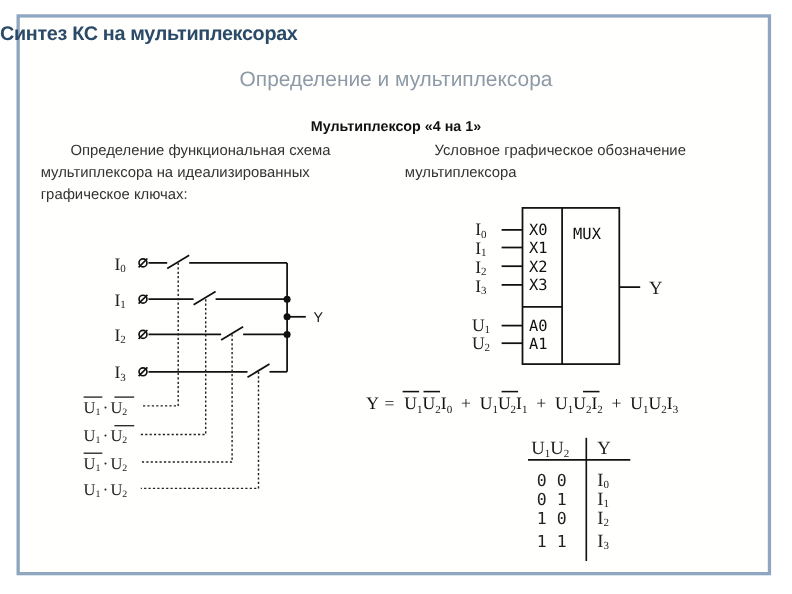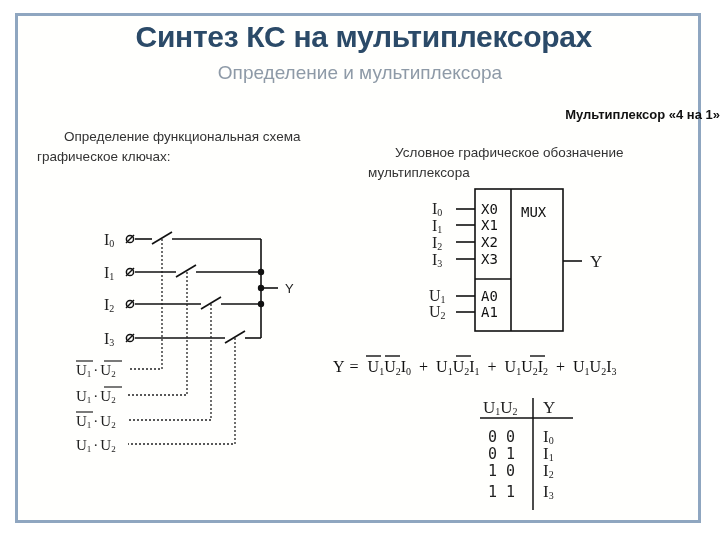"Синтез КС на мультиплексорах" .title { font-size: 30px -> 18px; text-align: right -> left }
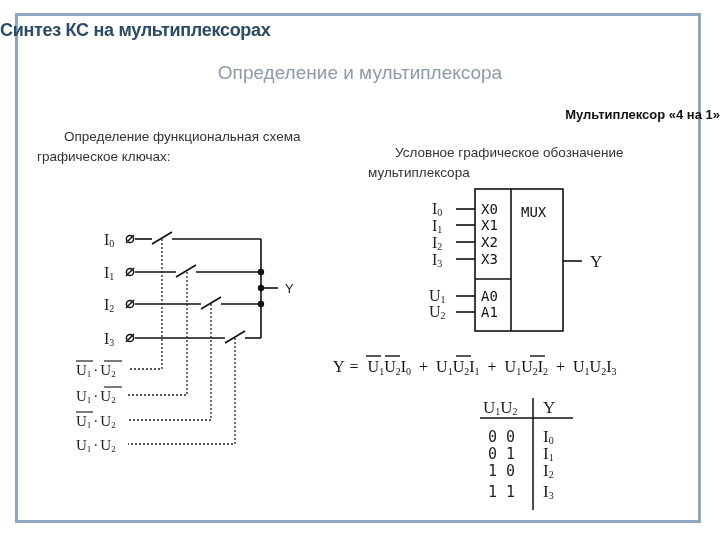"Мультиплексор «4 на 1»" .heading { text-align: right -> center }
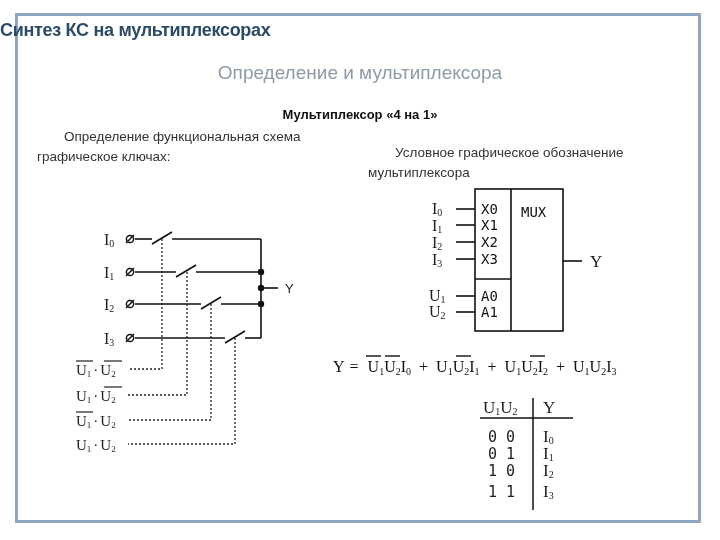"Условное графическое обозначение" div.abs { margin-top: 16px -> none }
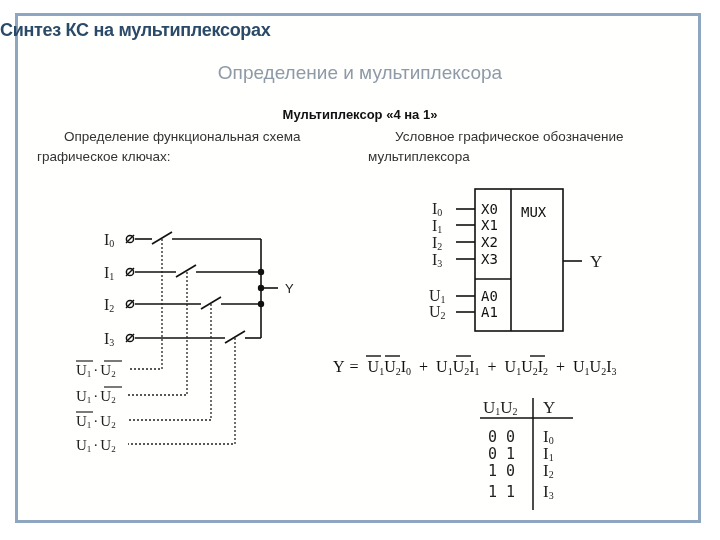"мультиплексора на идеализированных" div { html: none -> <div>мультиплексора на идеализированных</div> }
